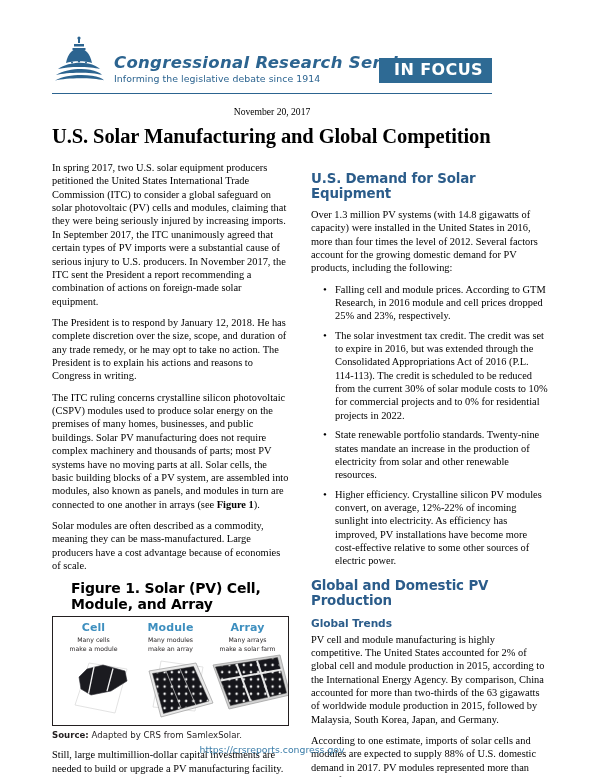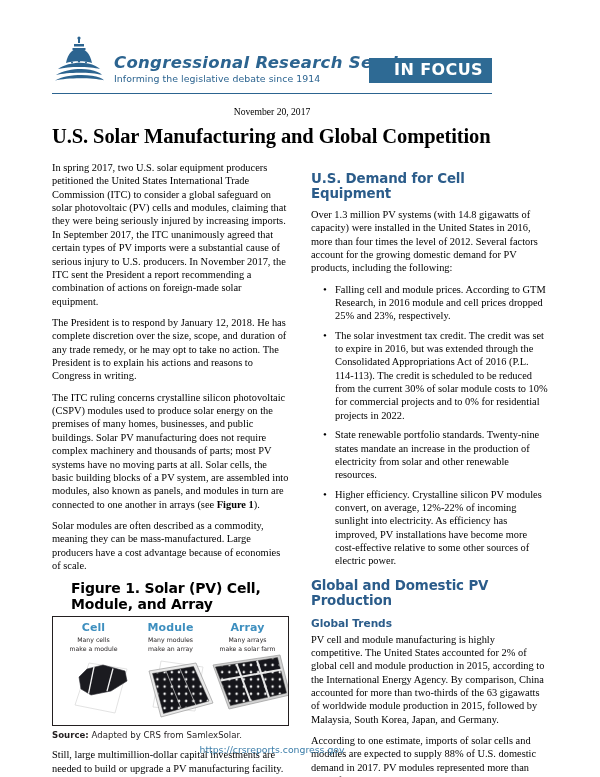"IN FOCUS" .badge { padding: 3px 9px 4px 25px -> 3px 9px 4px 15px }
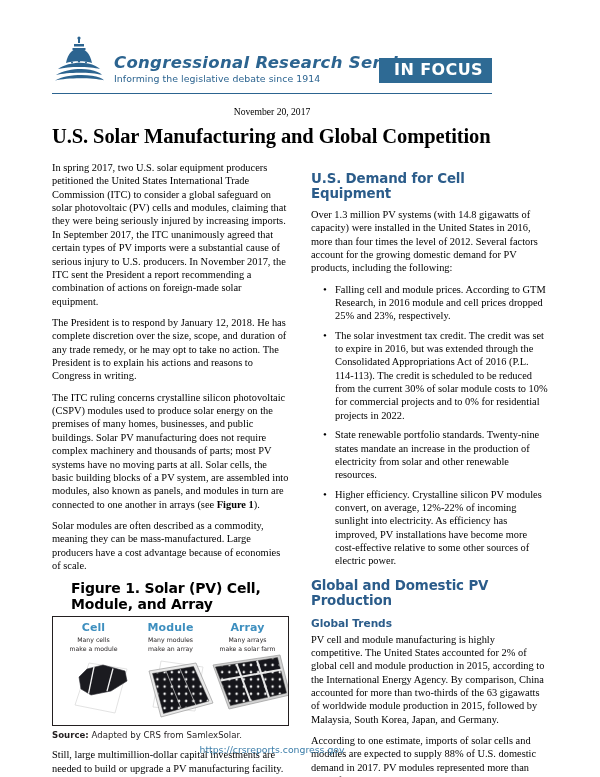"U.S. Demand for Cell Equipment" h2.sec { text: Cell -> Solar }
